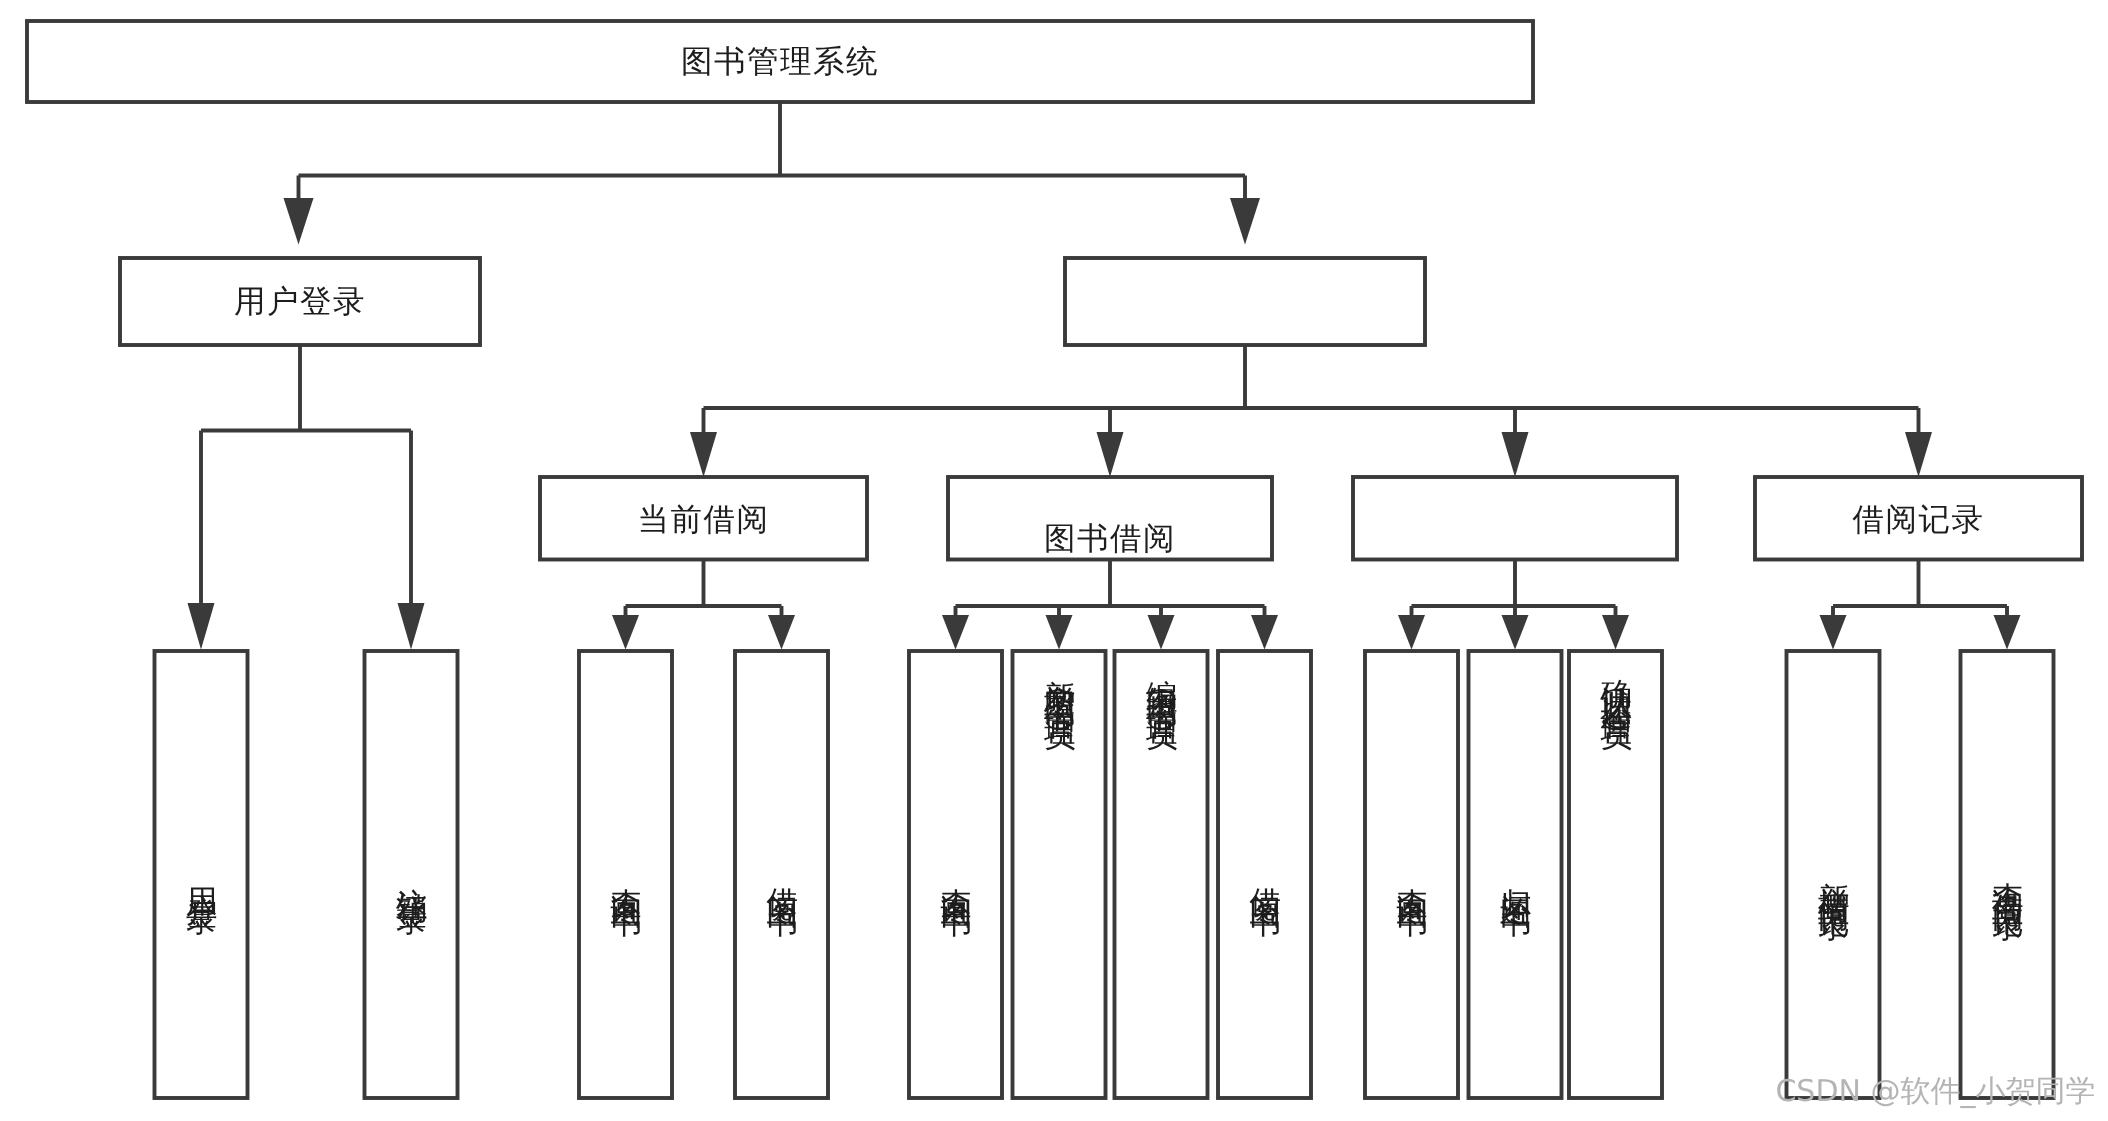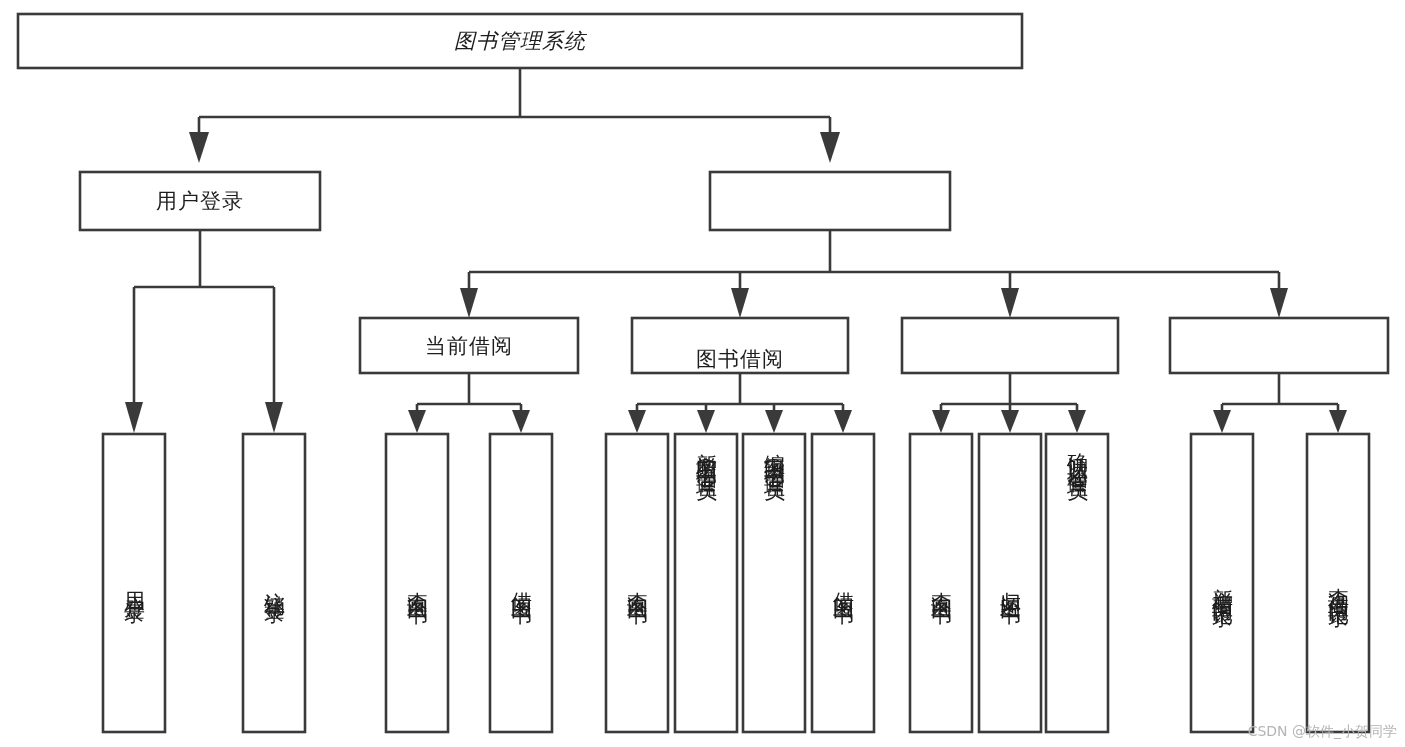"图书管理系统" div.hlabel-wrap { font-style: italic -> none }
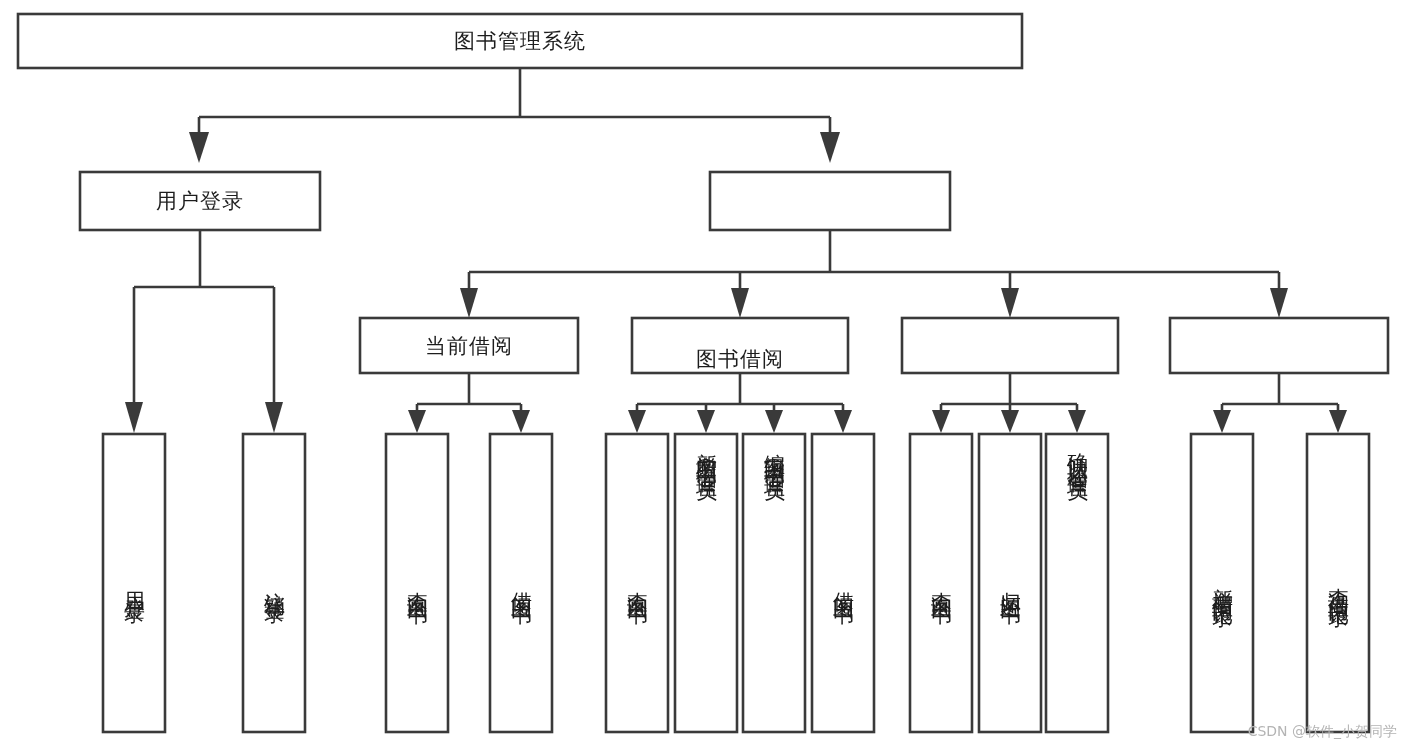"借阅记录" div.hlabel-wrap { html: none -> <div> <span>借阅记录</span> </div> }
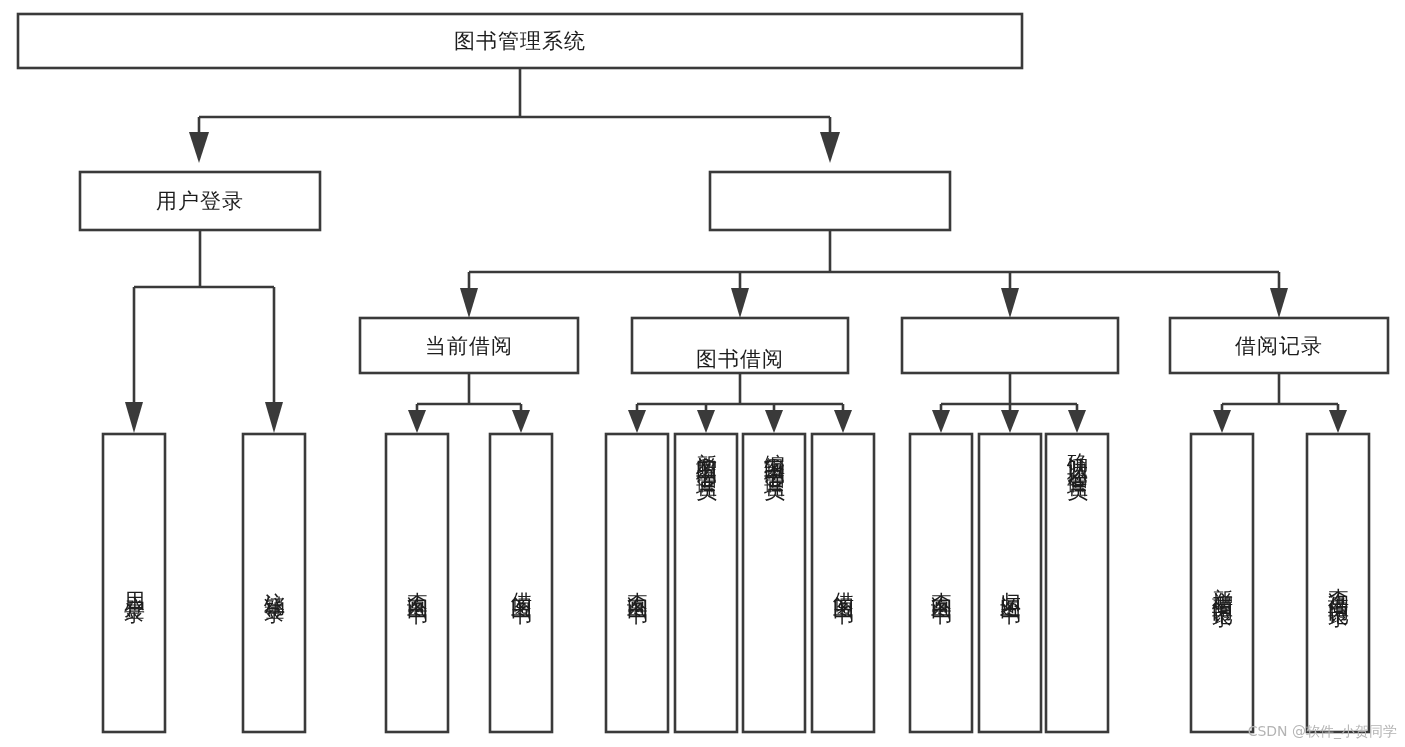"CSDN @软件_小贺同学" .watermark { font-size: 14px -> 20px }
